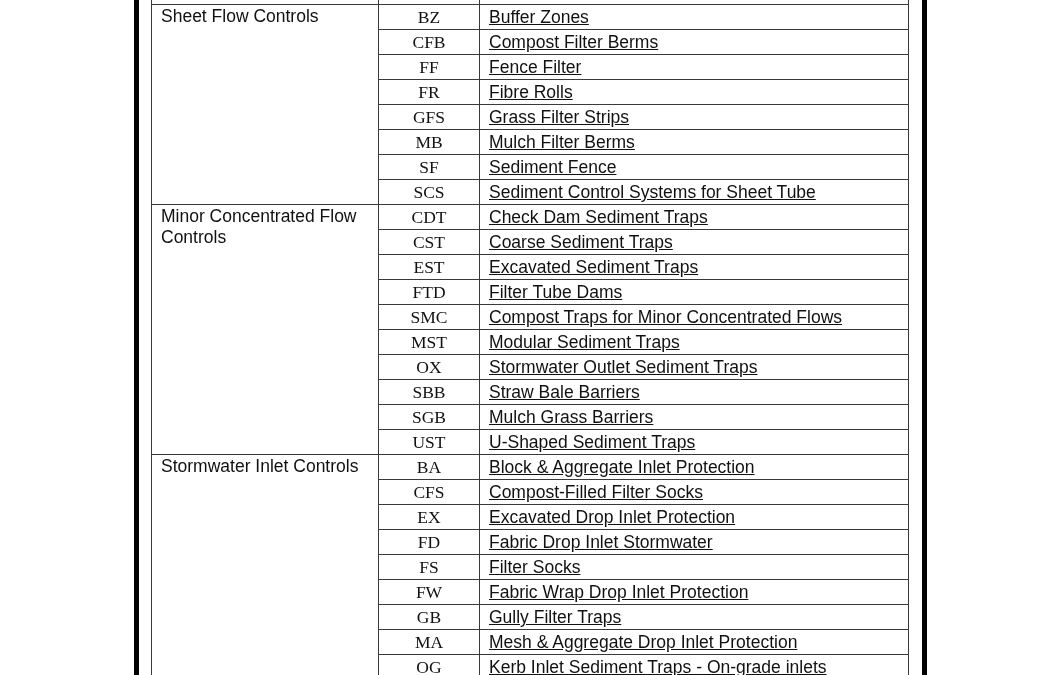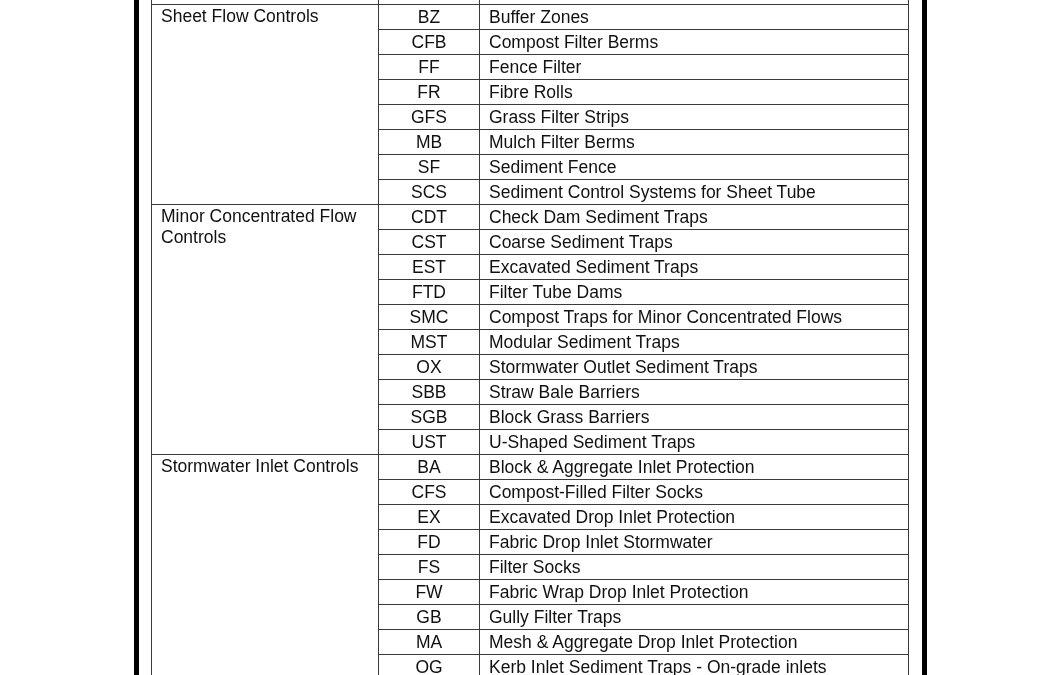"BZ" td.code-cell { font-family: none -> Liberation Serif, serif }
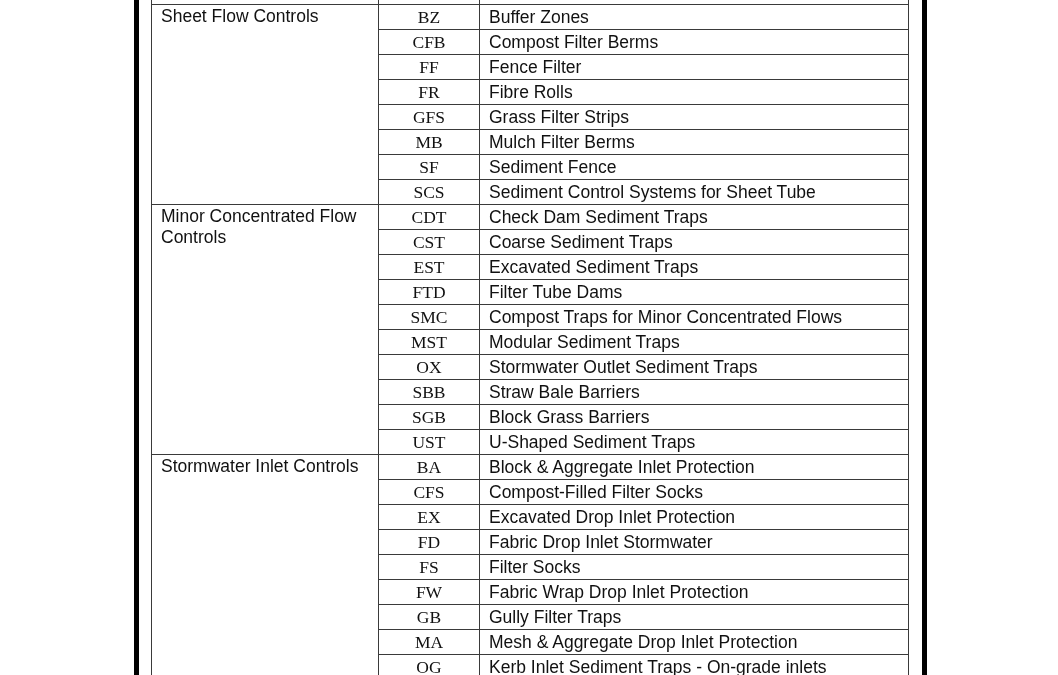"Buffer Zones" td.desc-cell { text-decoration: none -> underline }
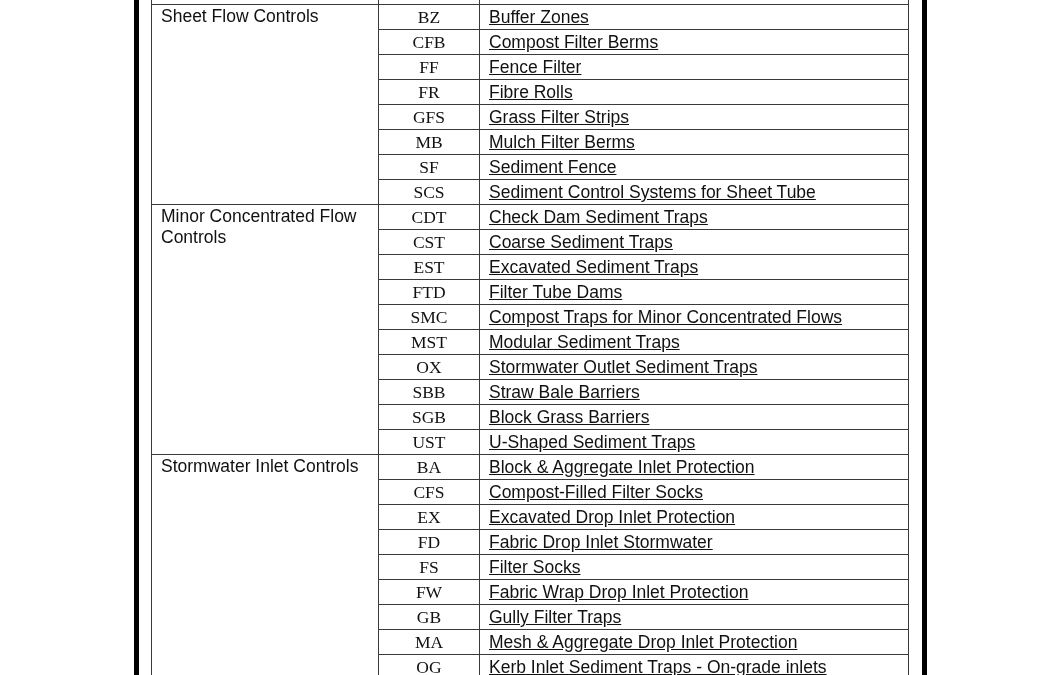"Block Grass Barriers" td.desc-cell { text: Block -> Mulch }
